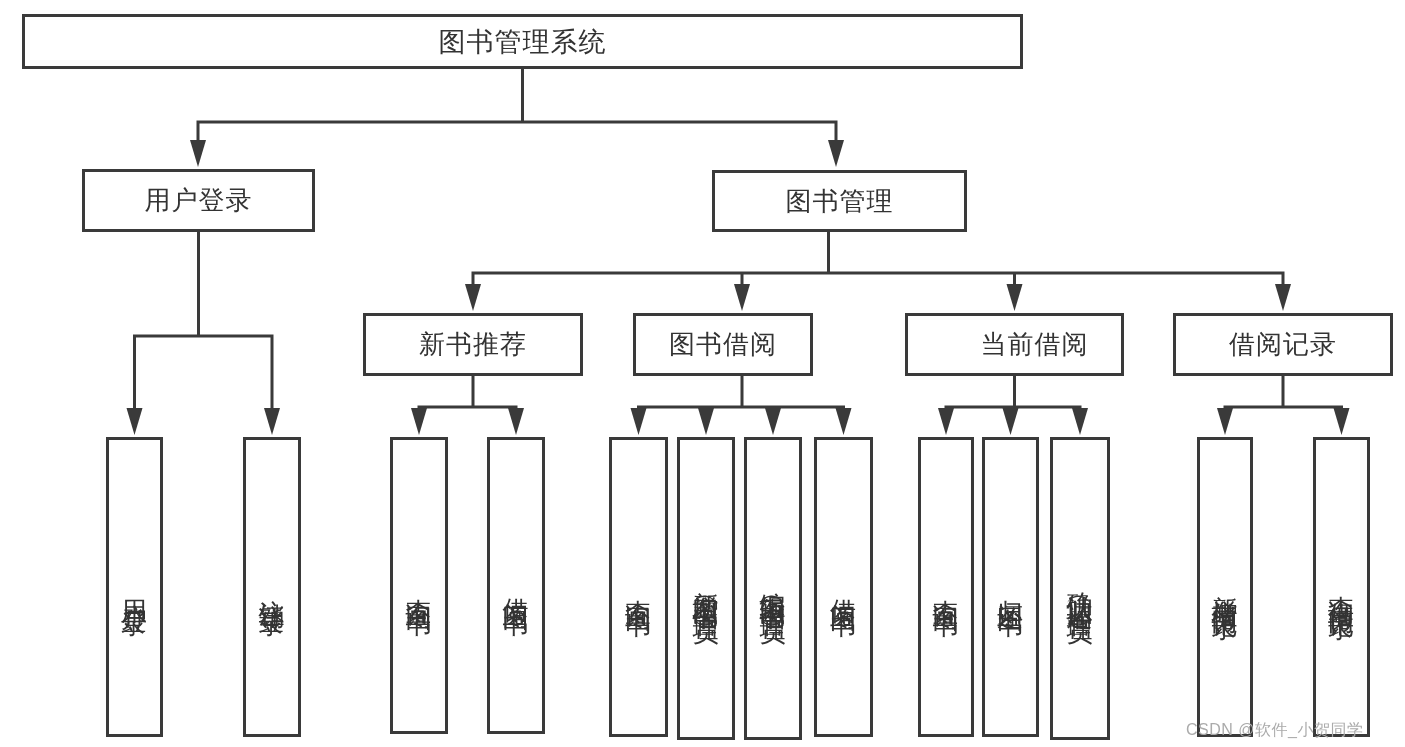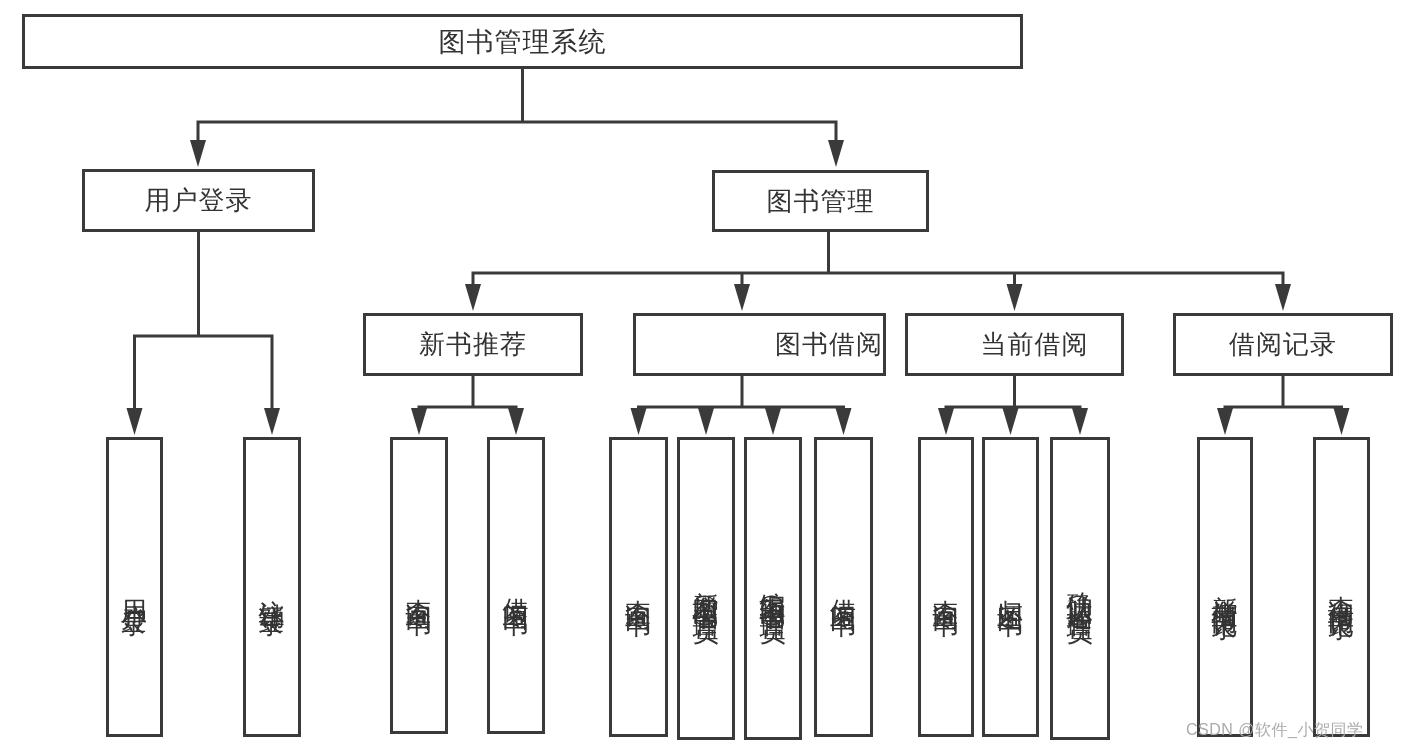"图书管理" div.node { width: 217px -> 255px }
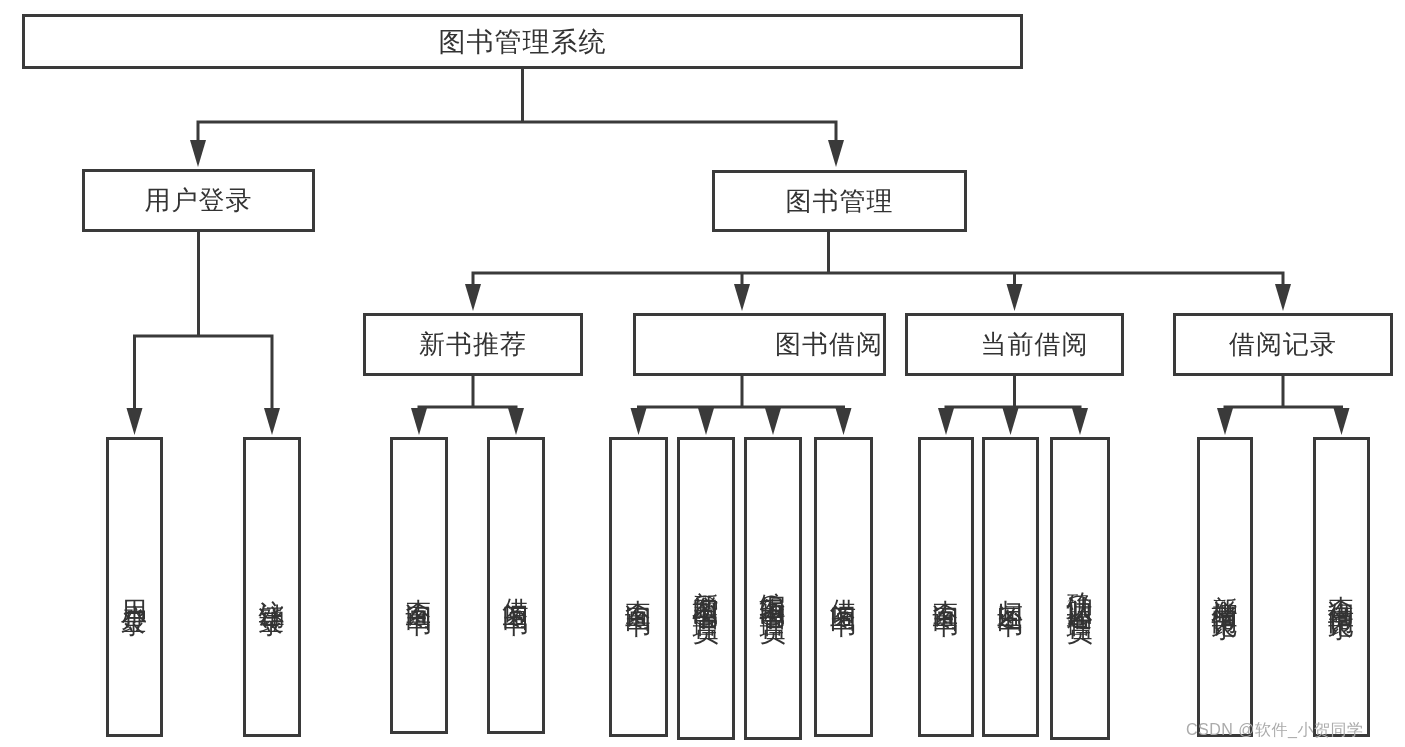"图书借阅" div.node { justify-content: flex-end -> none; width: 253px -> 180px }
